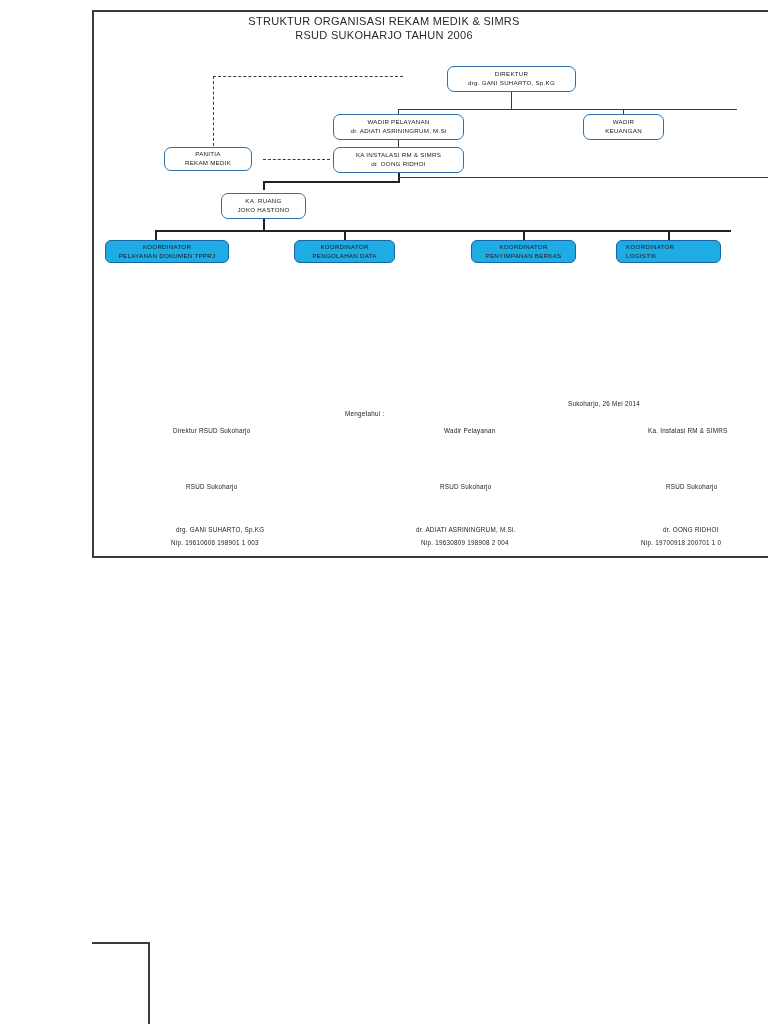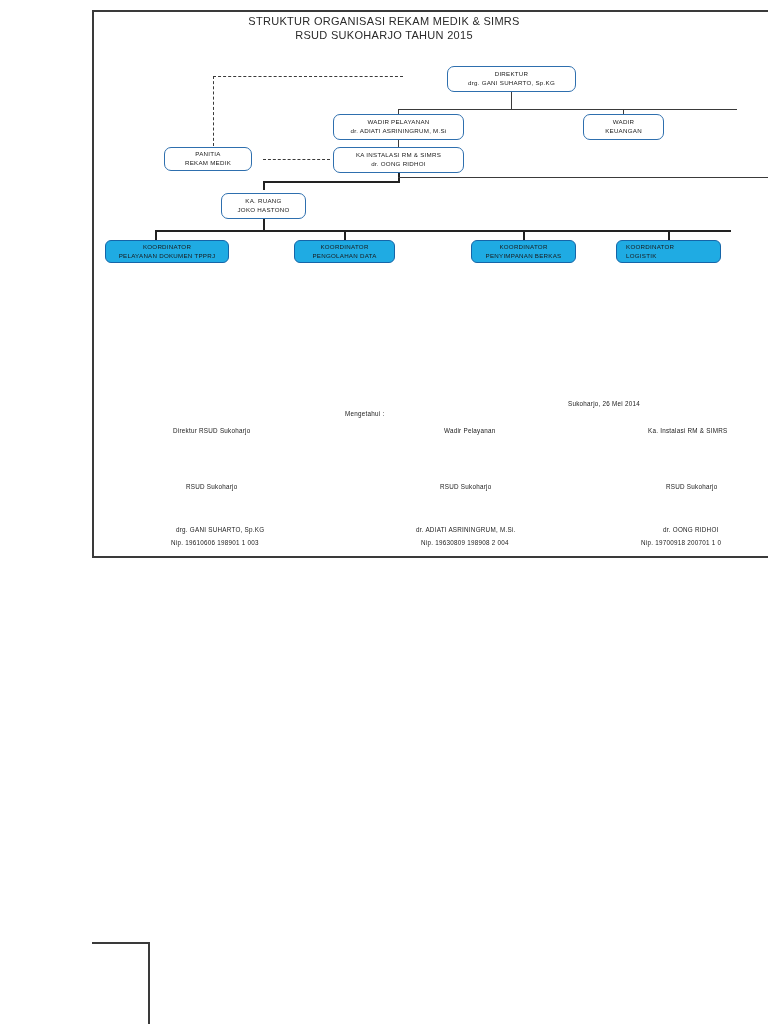"RSUD SUKOHARJO TAHUN 2015" div.title-line { text: 2015 -> 2006 }
